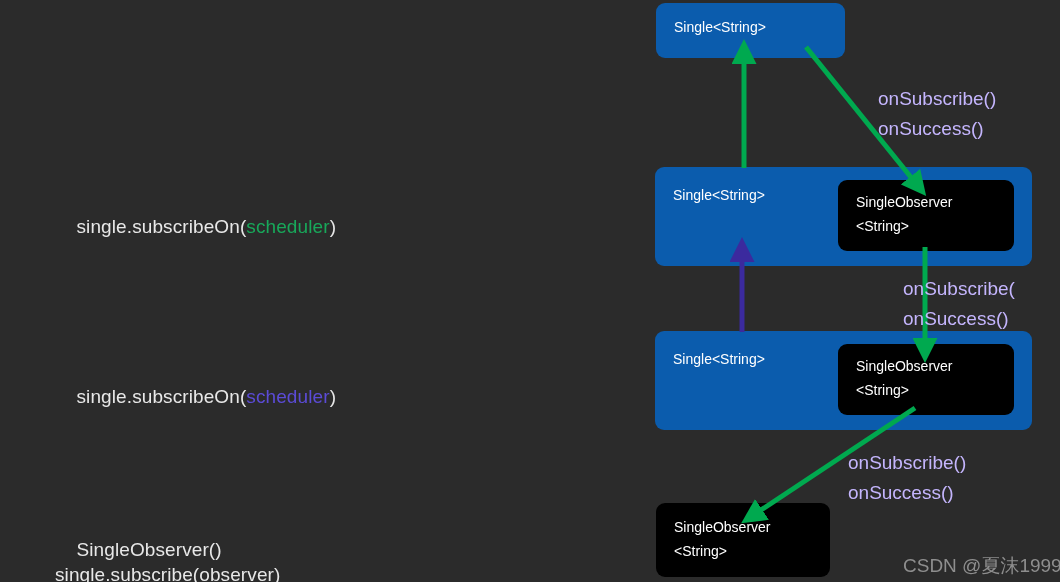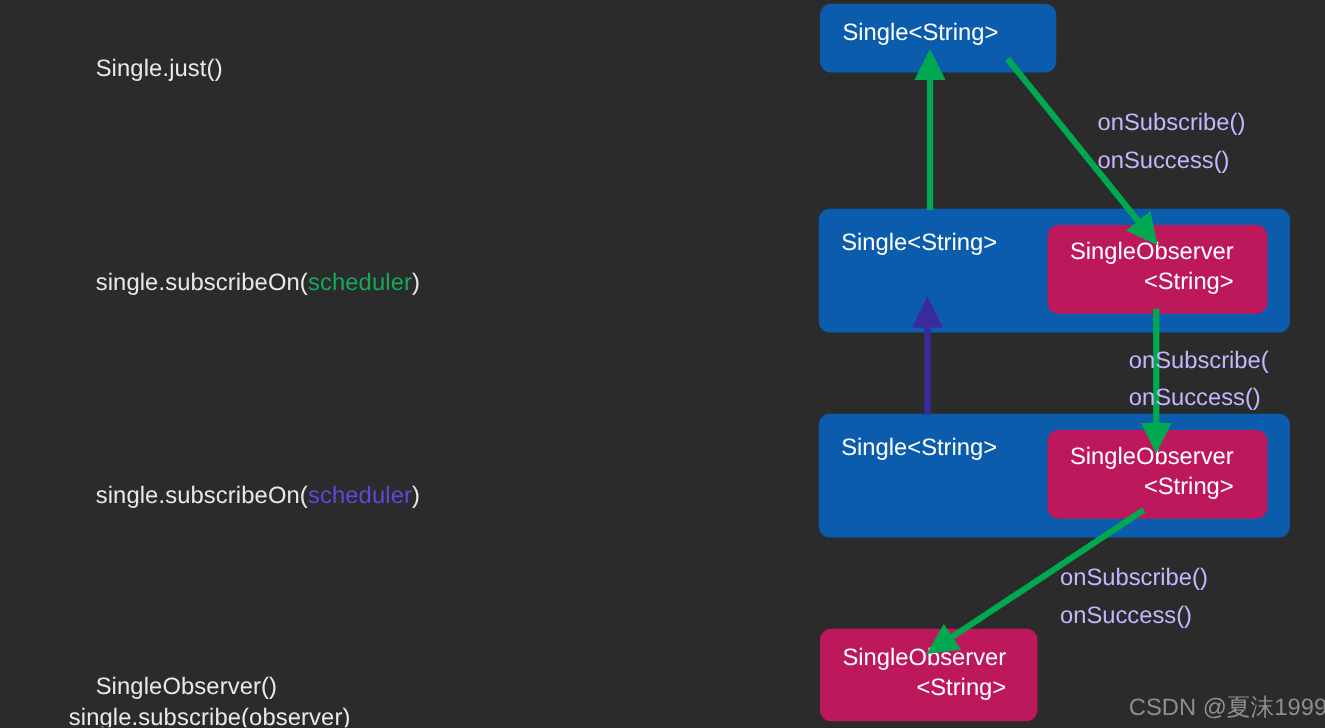"Single<String>" .node { font-size: 19px -> 14px }
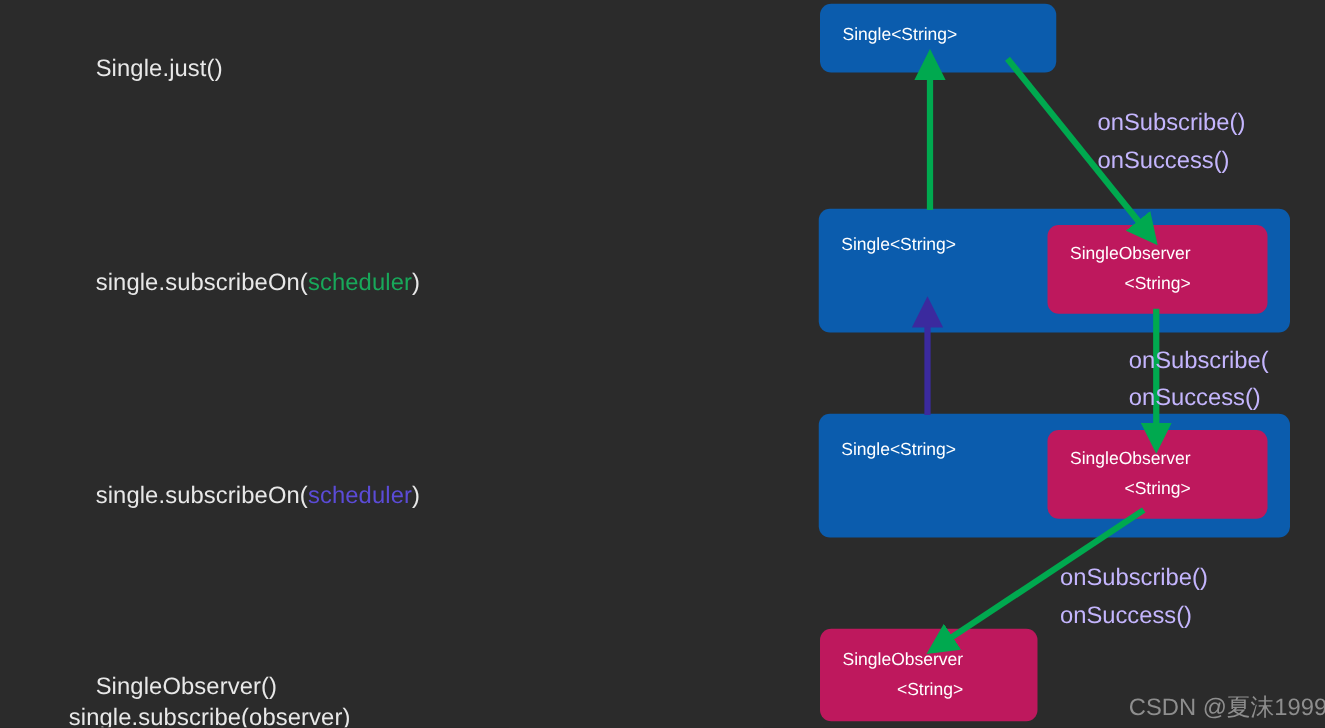"Single.just()" div.code-label { html: <div> <span>Single.just()</span> </div> -> none }
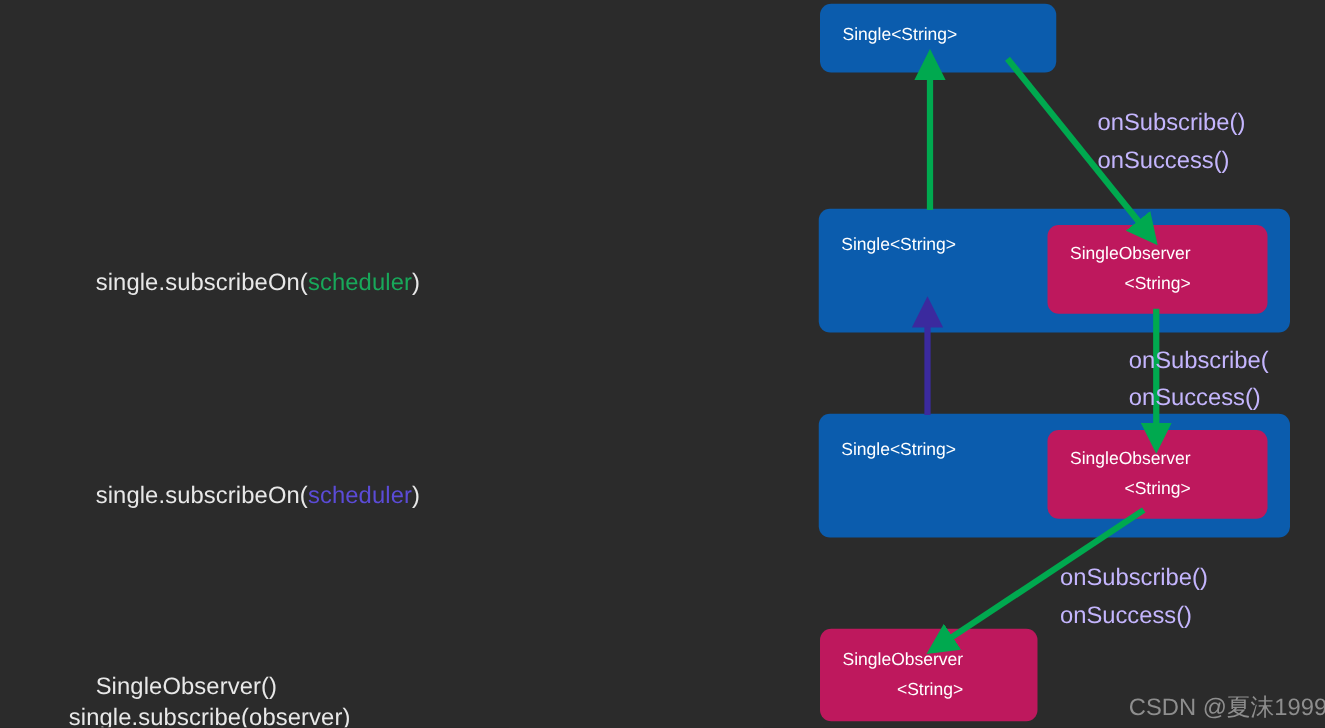"SingleObserver" .node.brown { background: #be185d -> #000000; text-align: right -> none }
